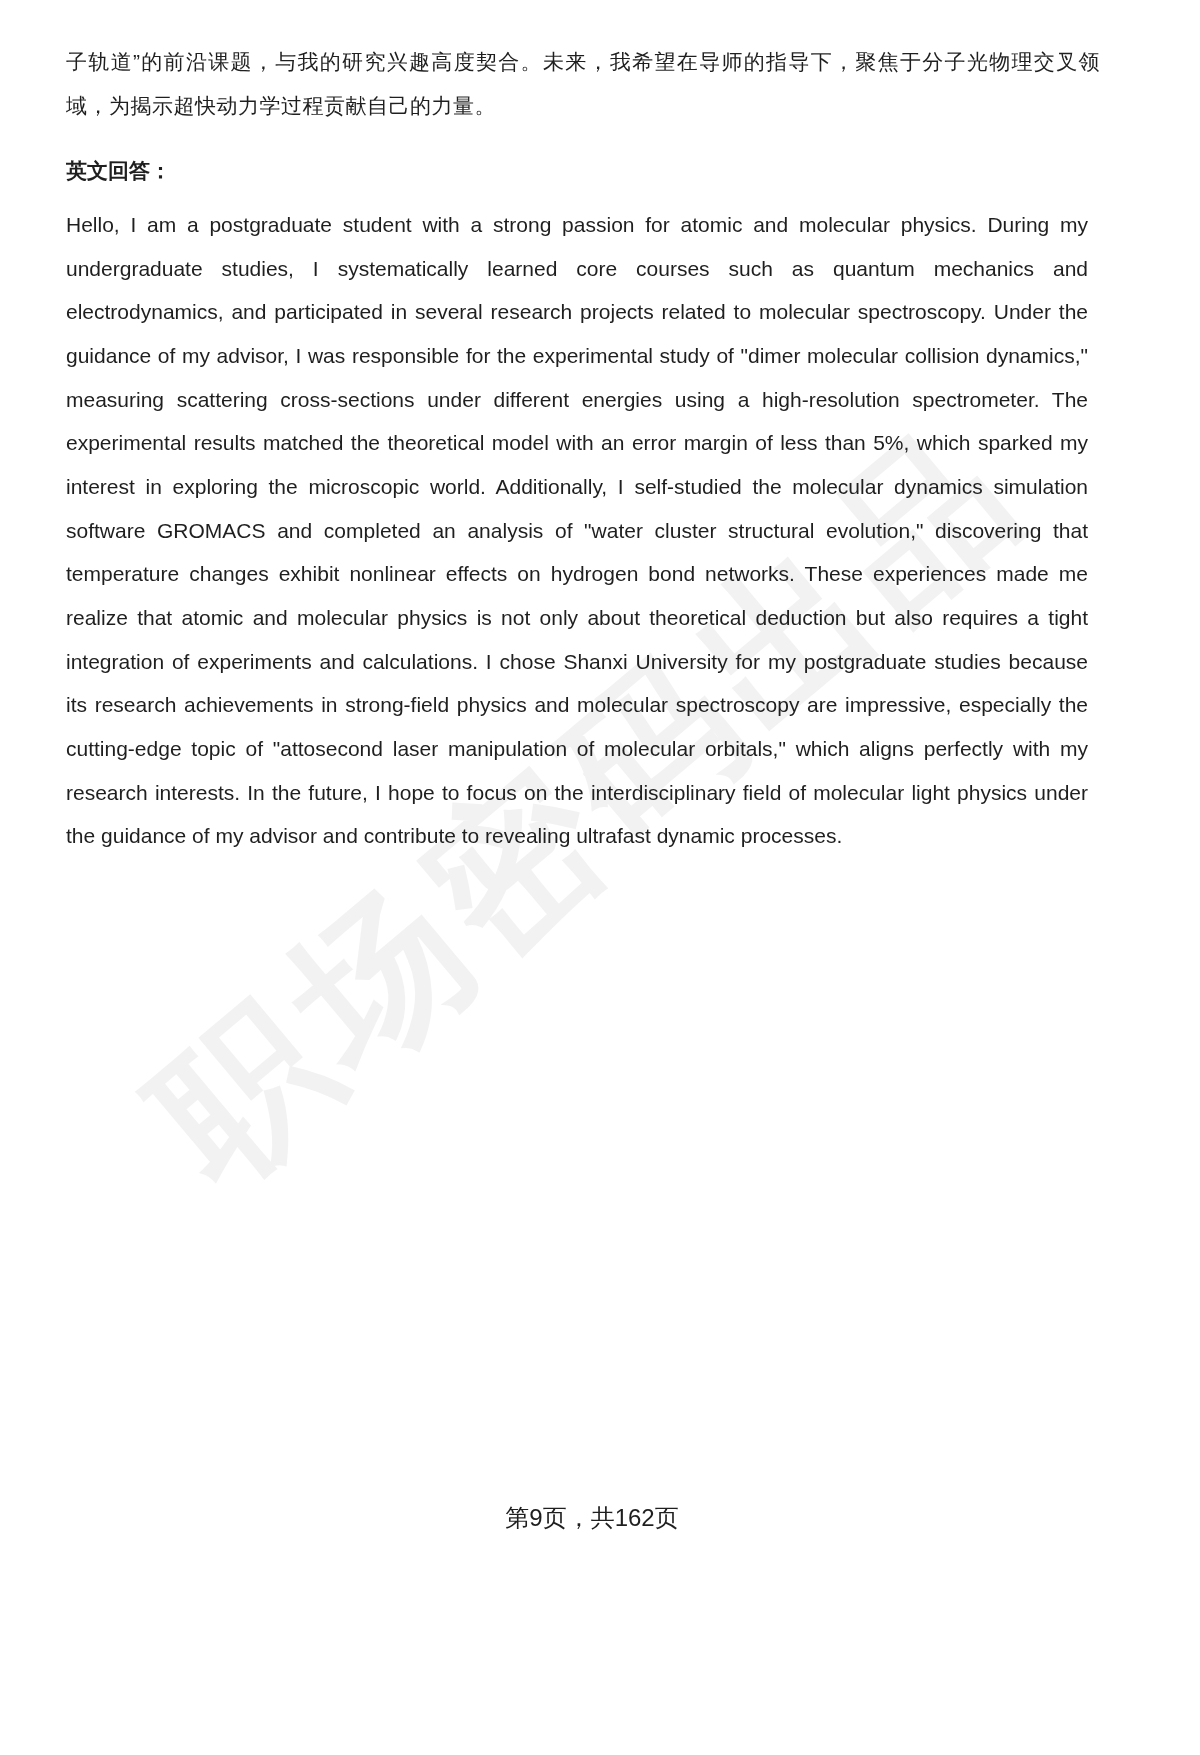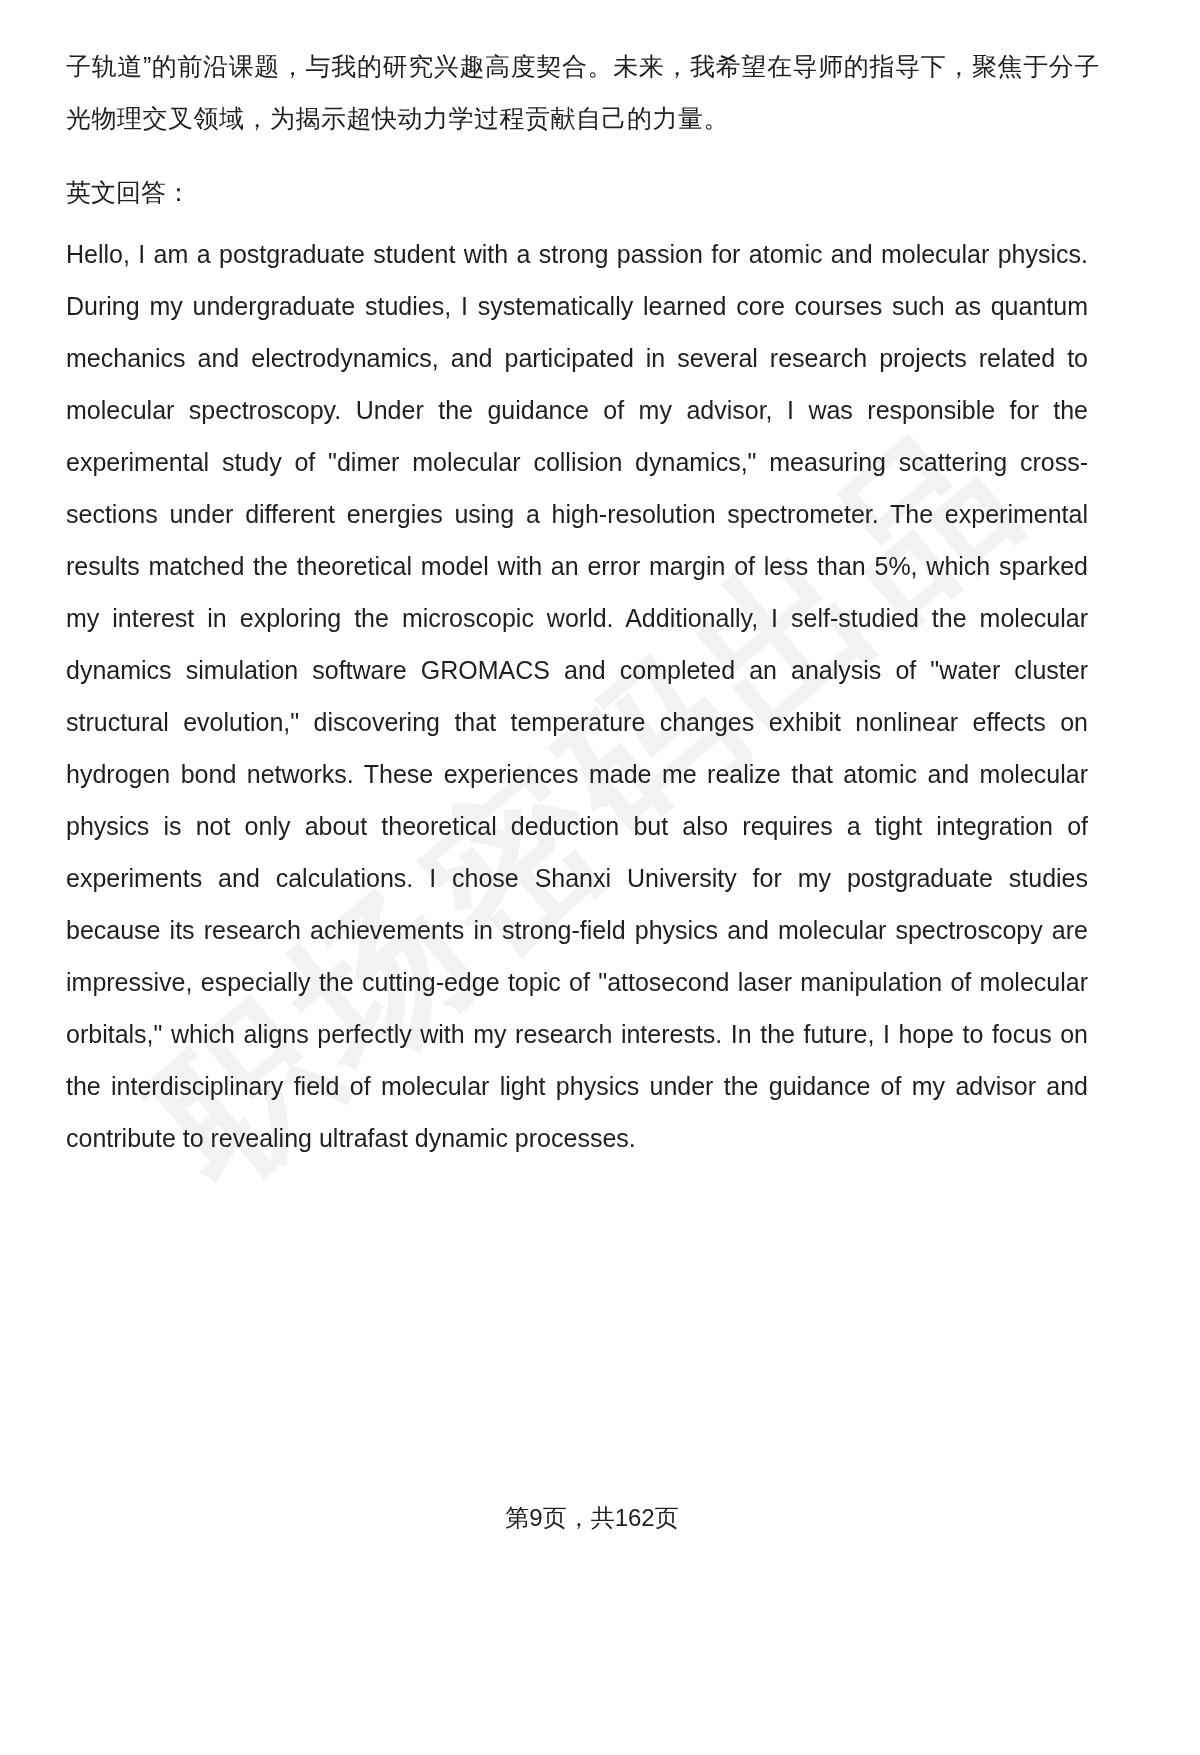"子轨道”的前沿课题，与我的研究兴趣高度契合。未来，我希望在导师的指导下，聚焦于分" .doc { font-size: 25px -> 21px }
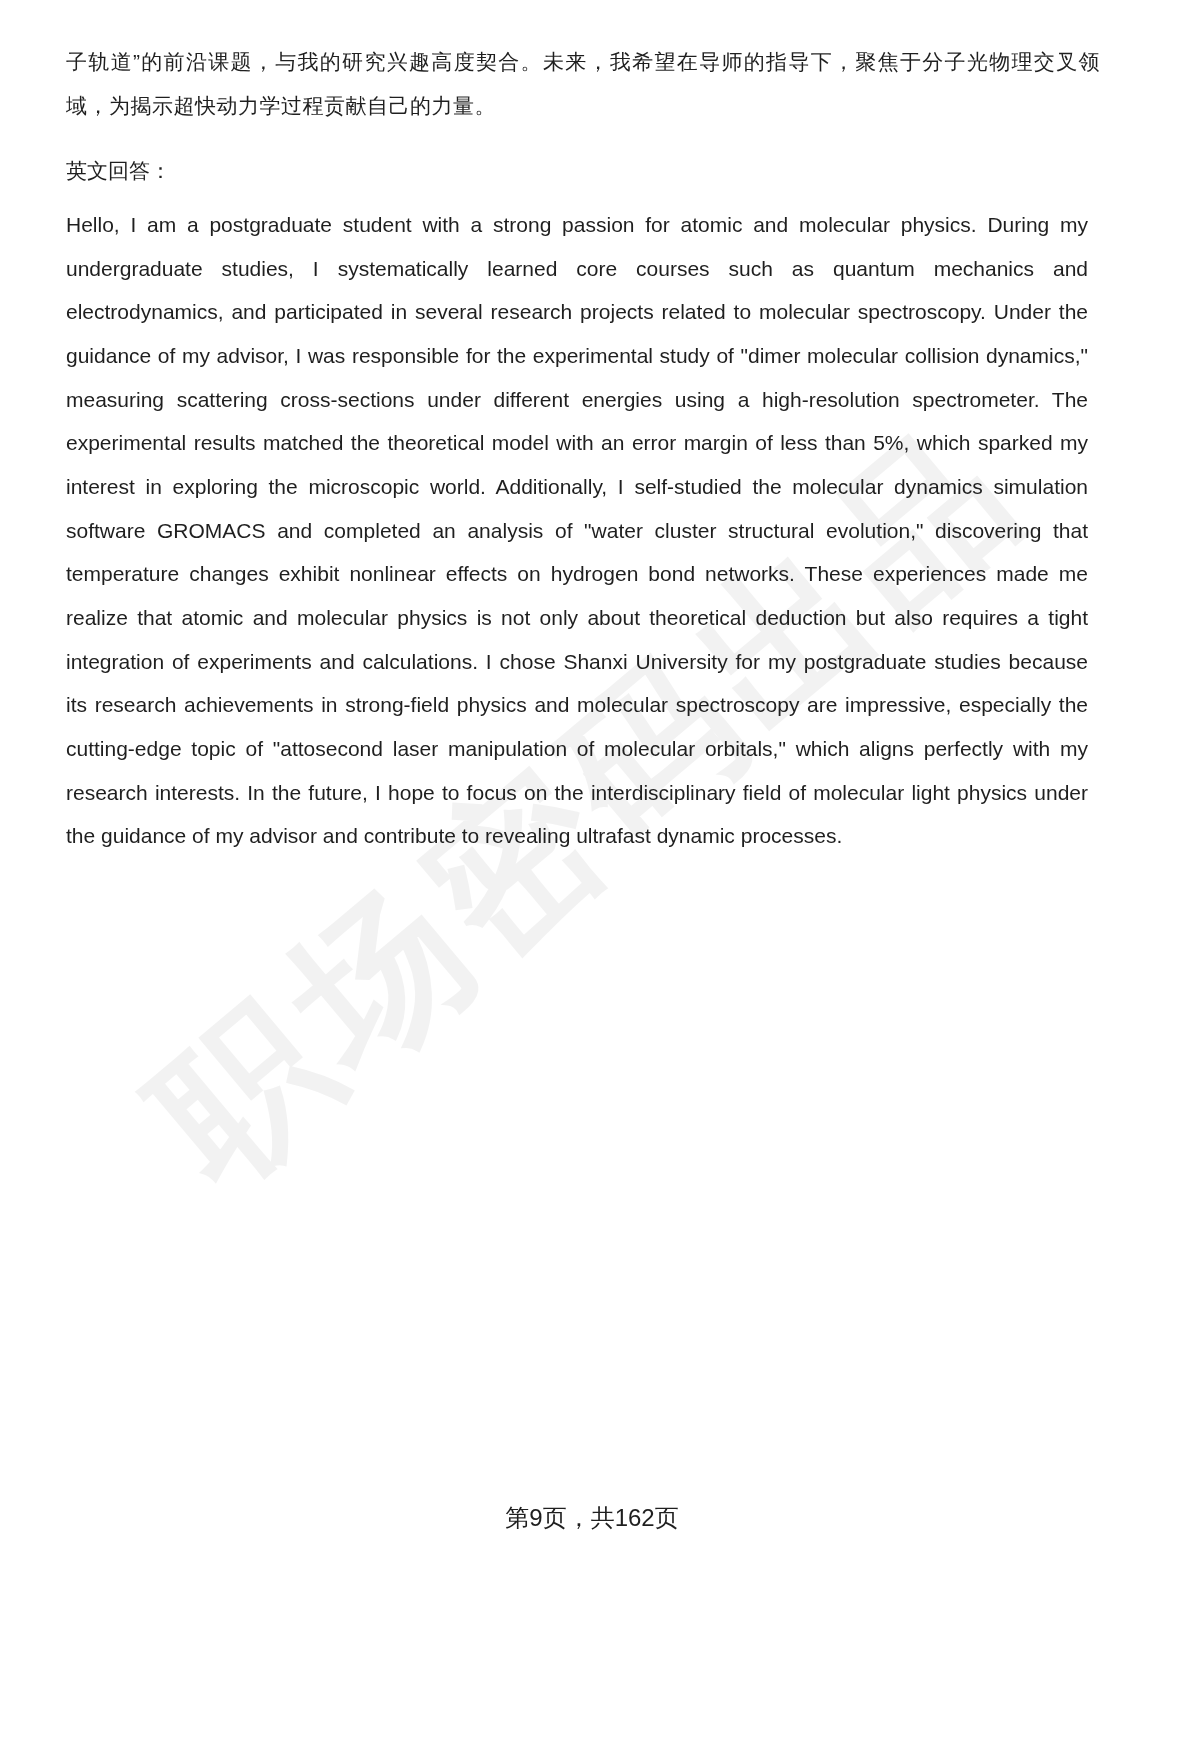"英文回答：" .label { font-weight: none -> bold }
